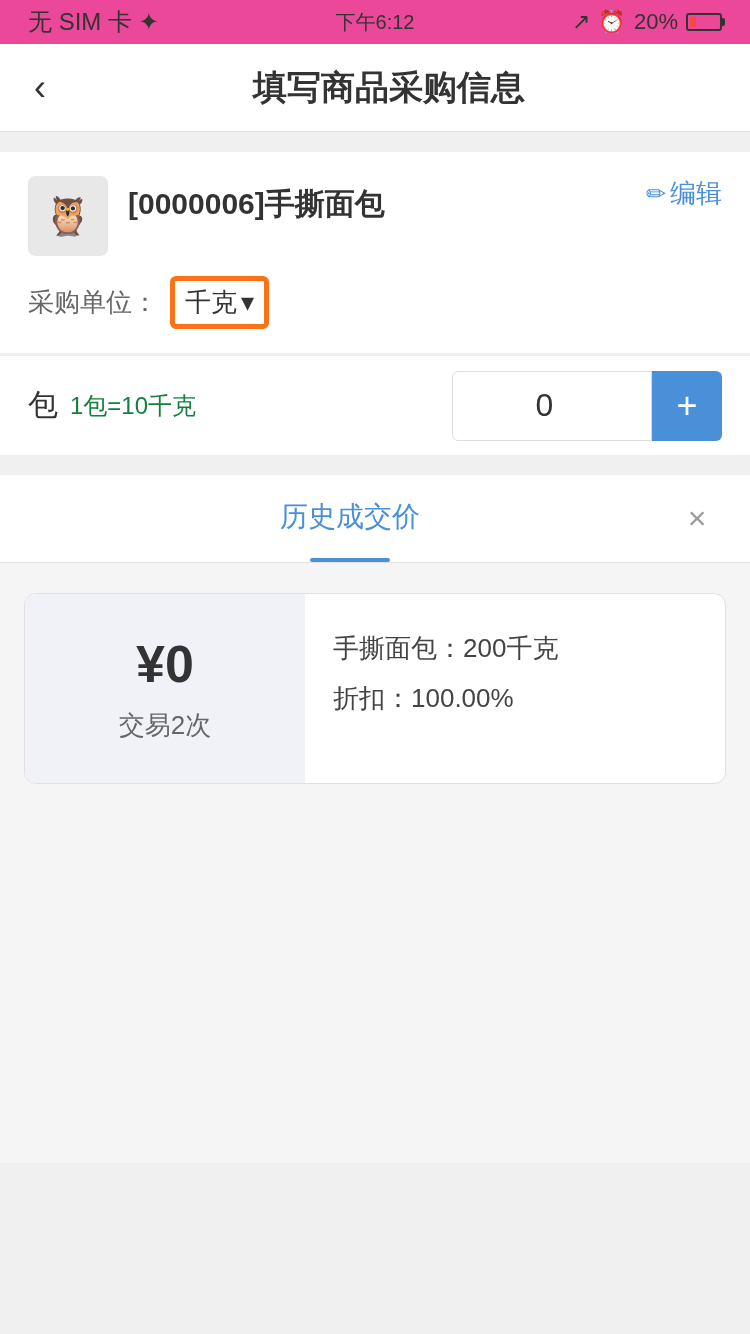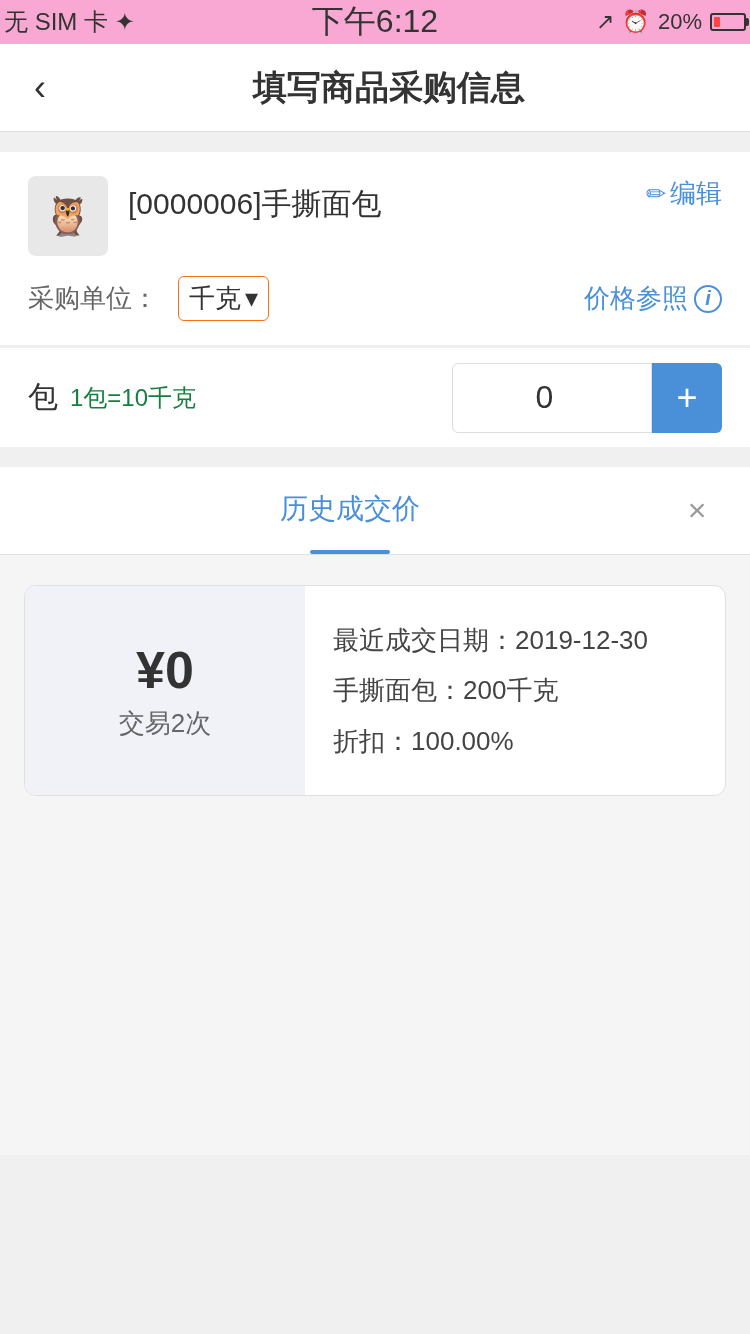"无 SIM 卡 ✦" .status-bar { background: #f9a8d4 -> #ec4899; padding: 0 4px -> 0 28px }
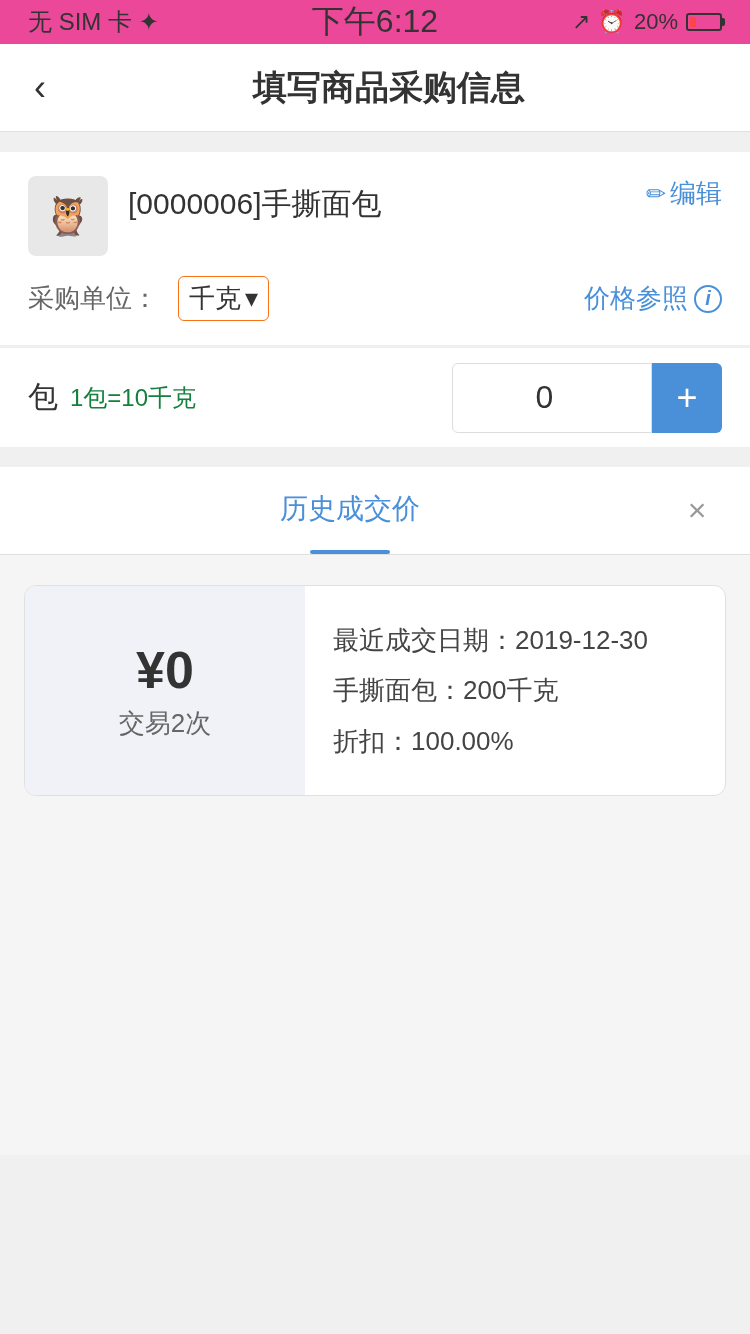"下午6:12" .status-center { font-size: 32px -> 20px }
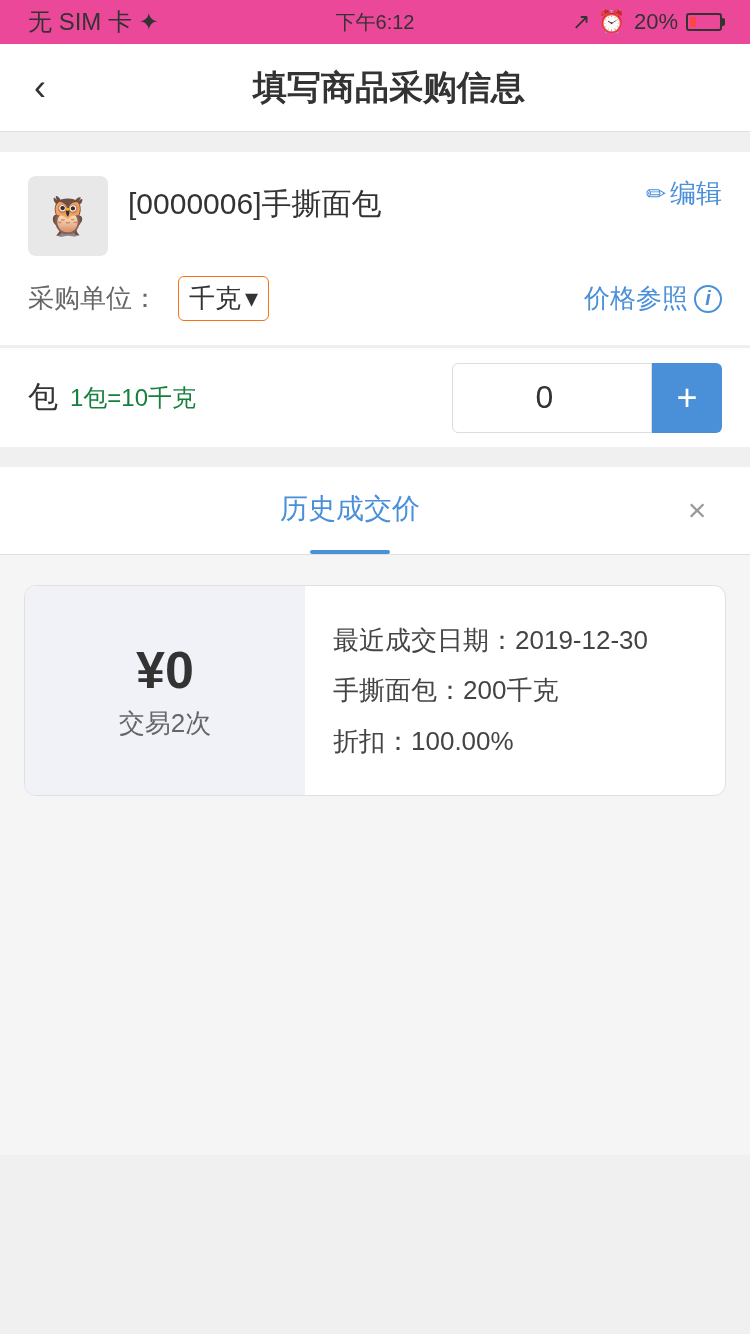"[0000006]手撕面包" .product-name { font-weight: 400 -> 700 }
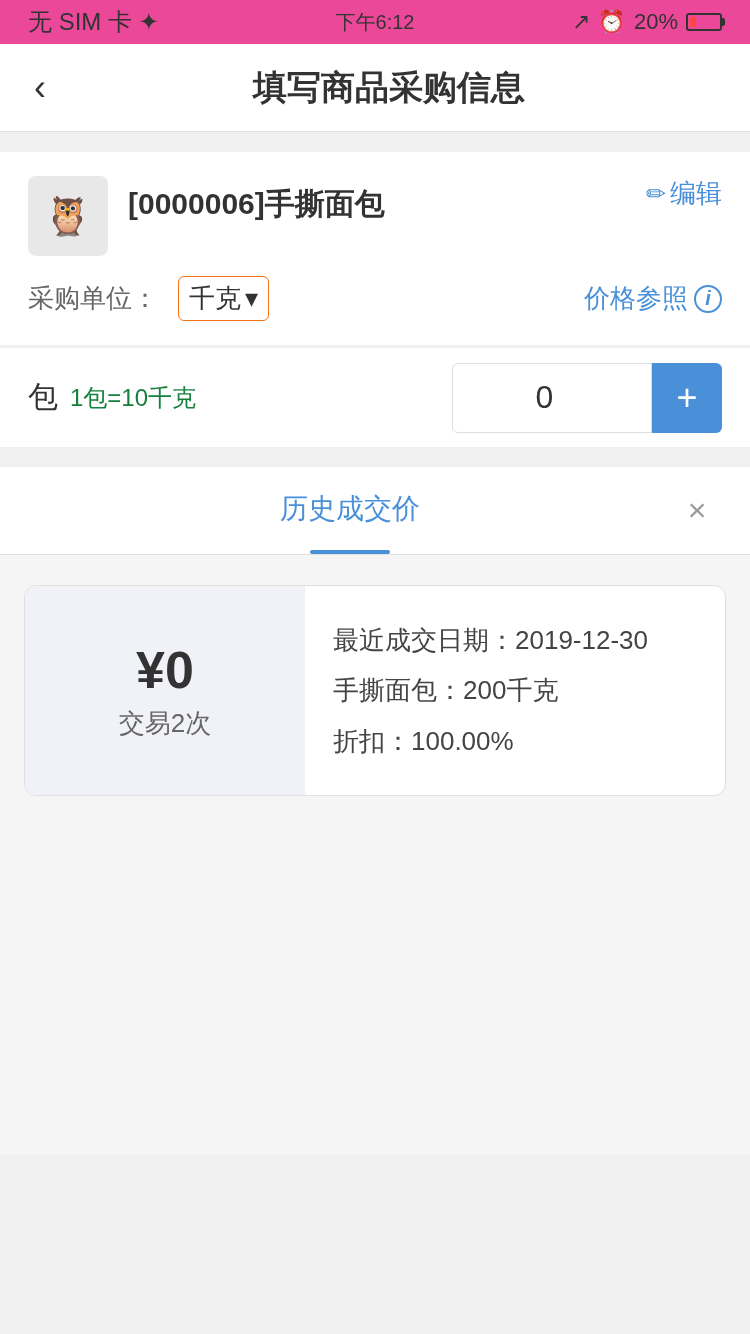"采购单位：" .unit-label { gap: 20px -> 12px }
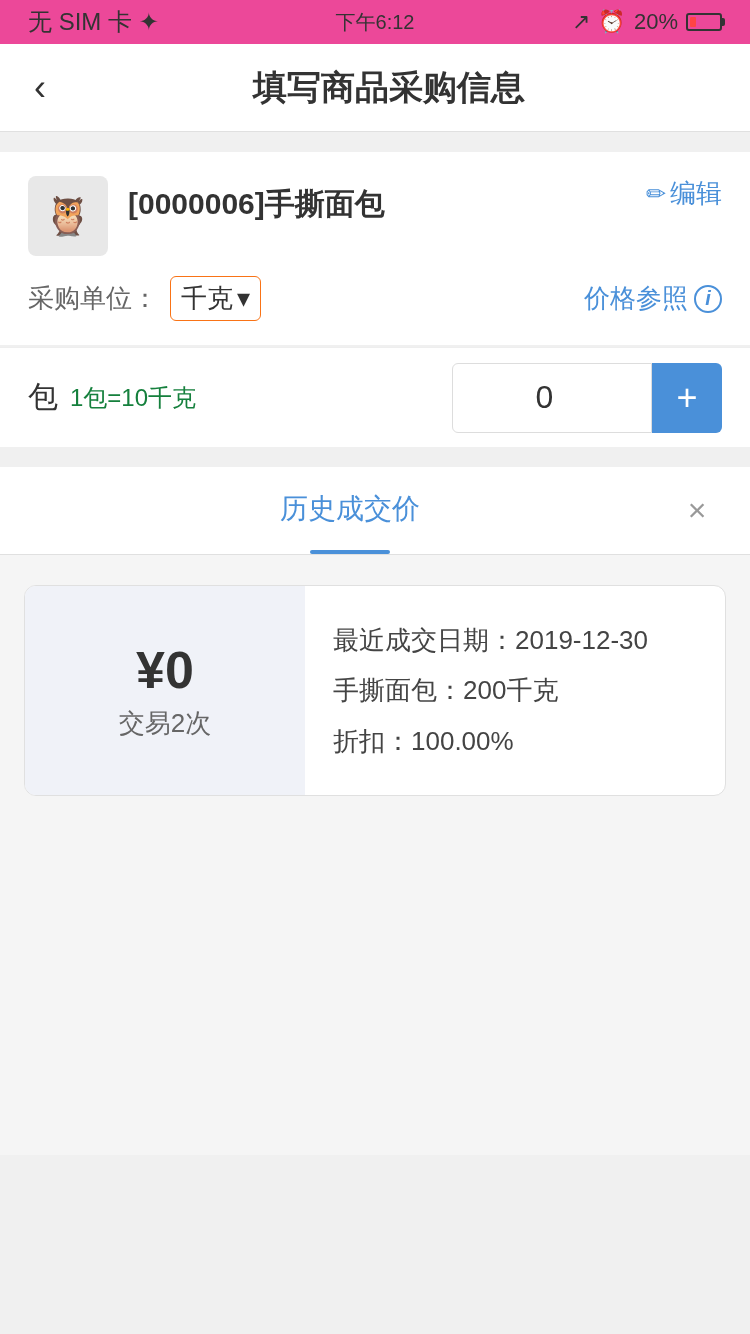"千克" .unit-select { border: 1px solid #f97316 -> 5px solid #f97316 }
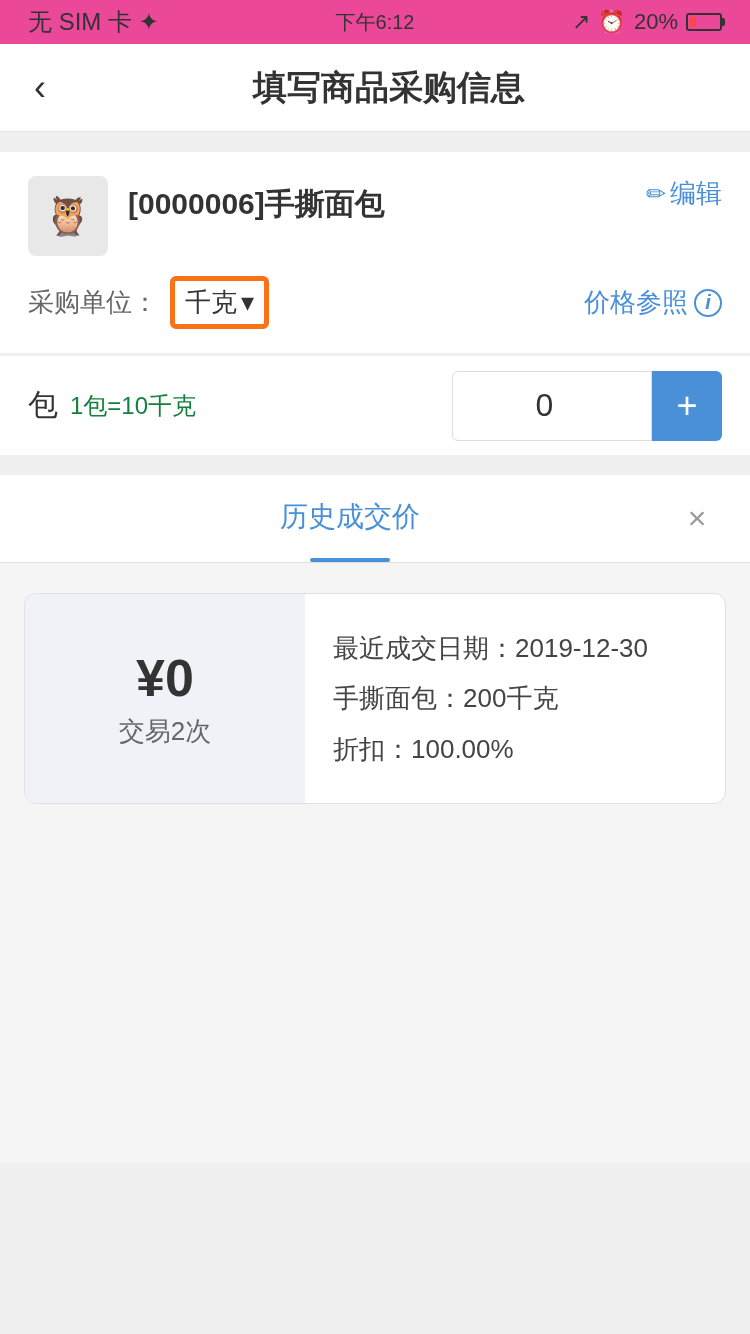"价格参照" div.price-ref { html: <div> <span>价格参照</span> <div>i</div> </div> -> none }
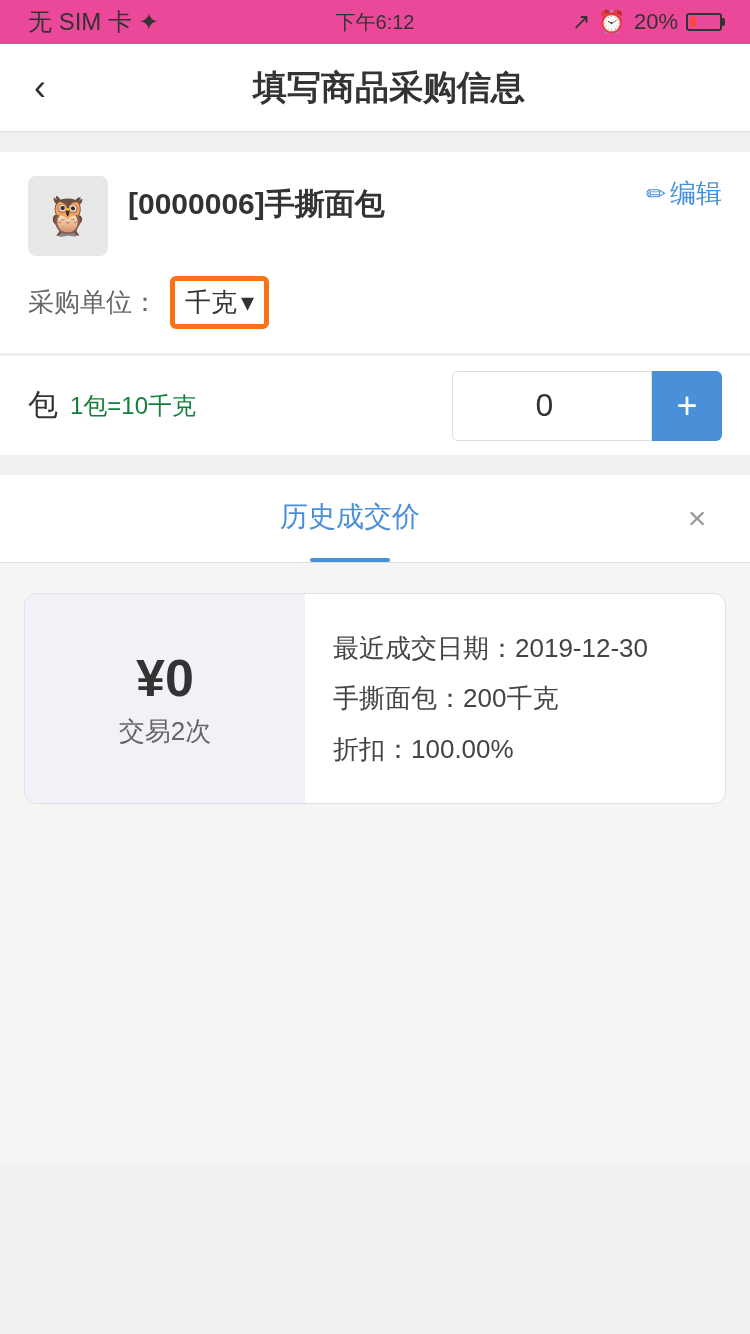"最近成交日期：2019-12-30" div.history-detail-row { html: <div>最近成交日期：2019-12-30</div> -> none }
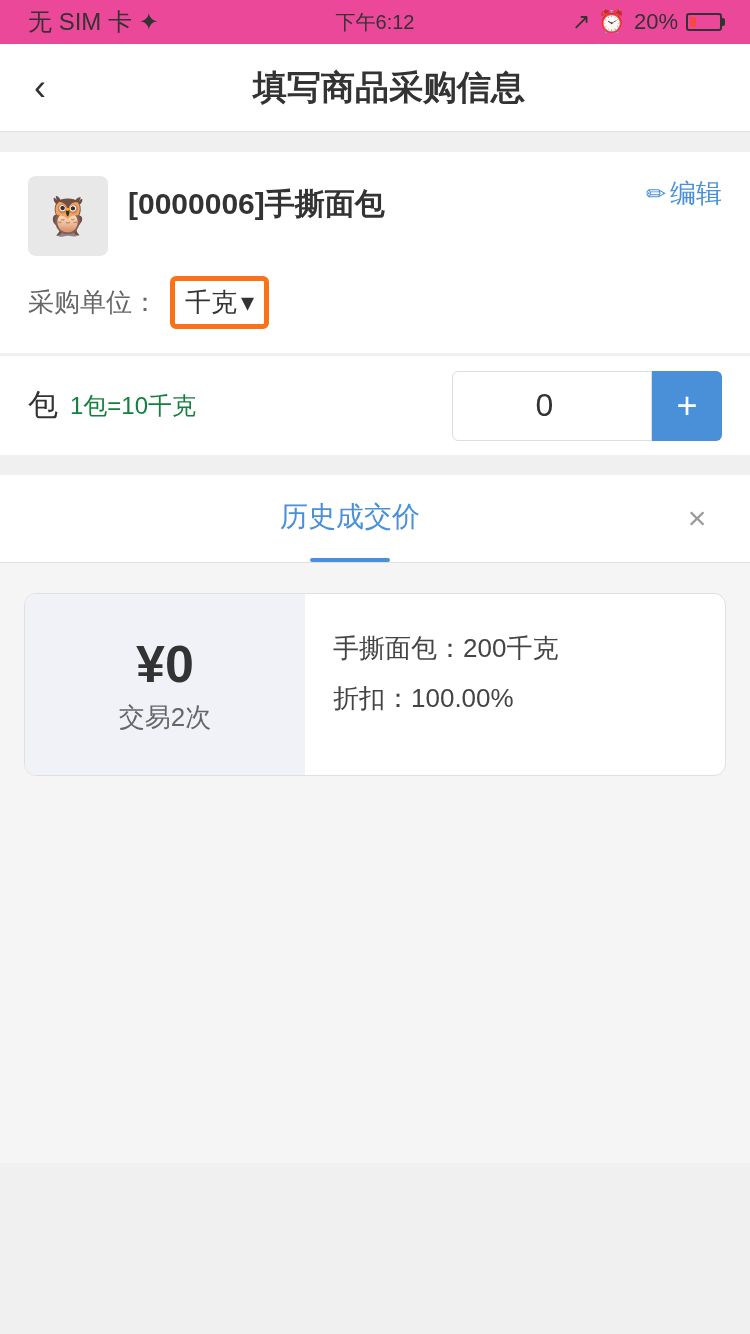"交易2次" .history-trades { margin-top: 6px -> 14px }
